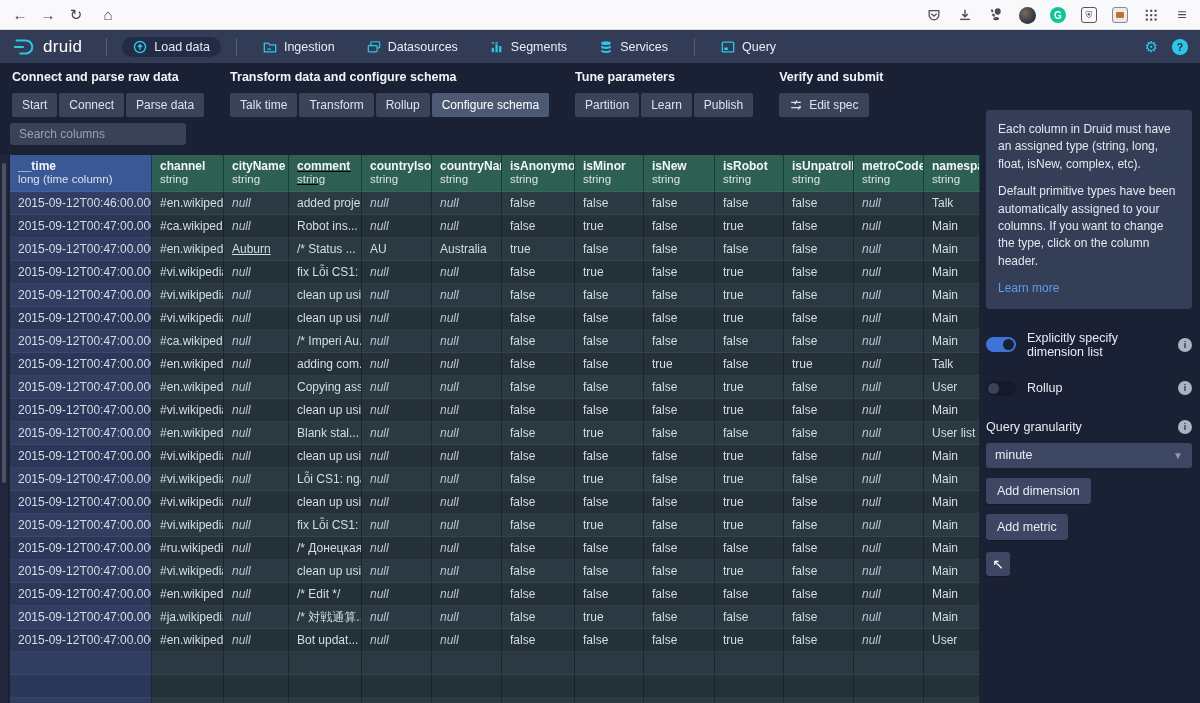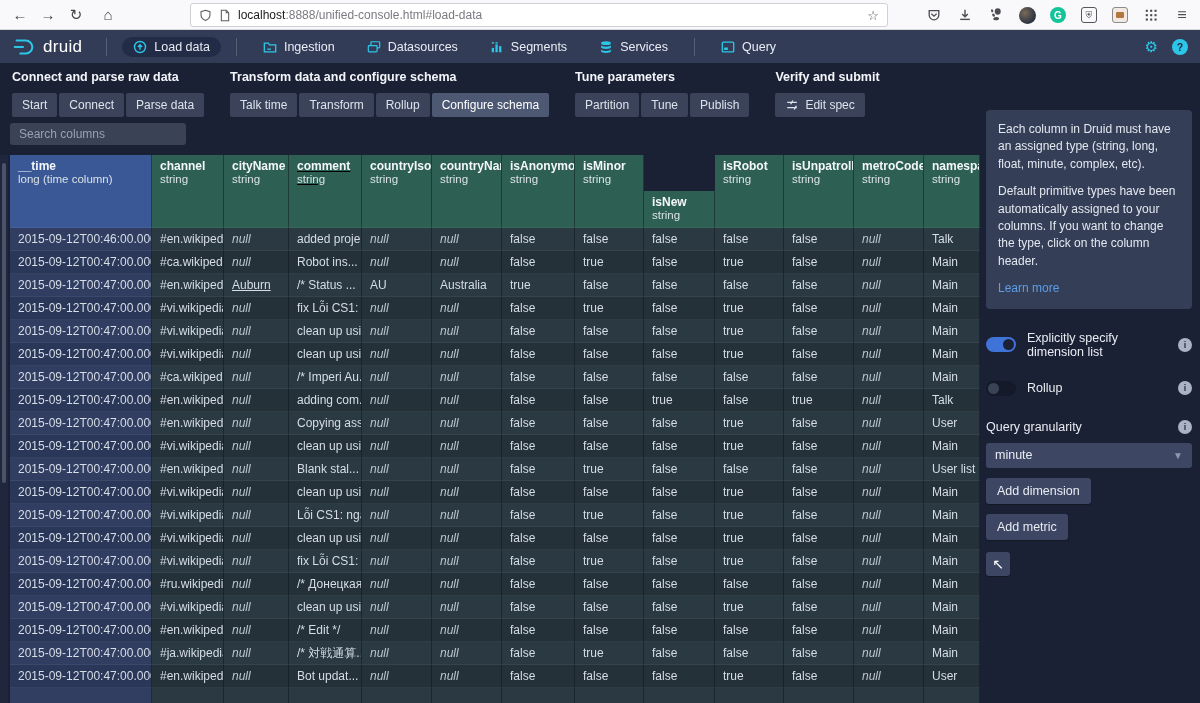"localhost:8888/unified-console.html#load" div.urlbar { html: <div> <span> <svg> <path></path> </svg> </span> <span> <svg> <path></path> <path></path> </svg> </span> <span><span>localhost</span><span>:8888/unified-console.html#load-data</span></span> <span>☆</span> </div> -> none }
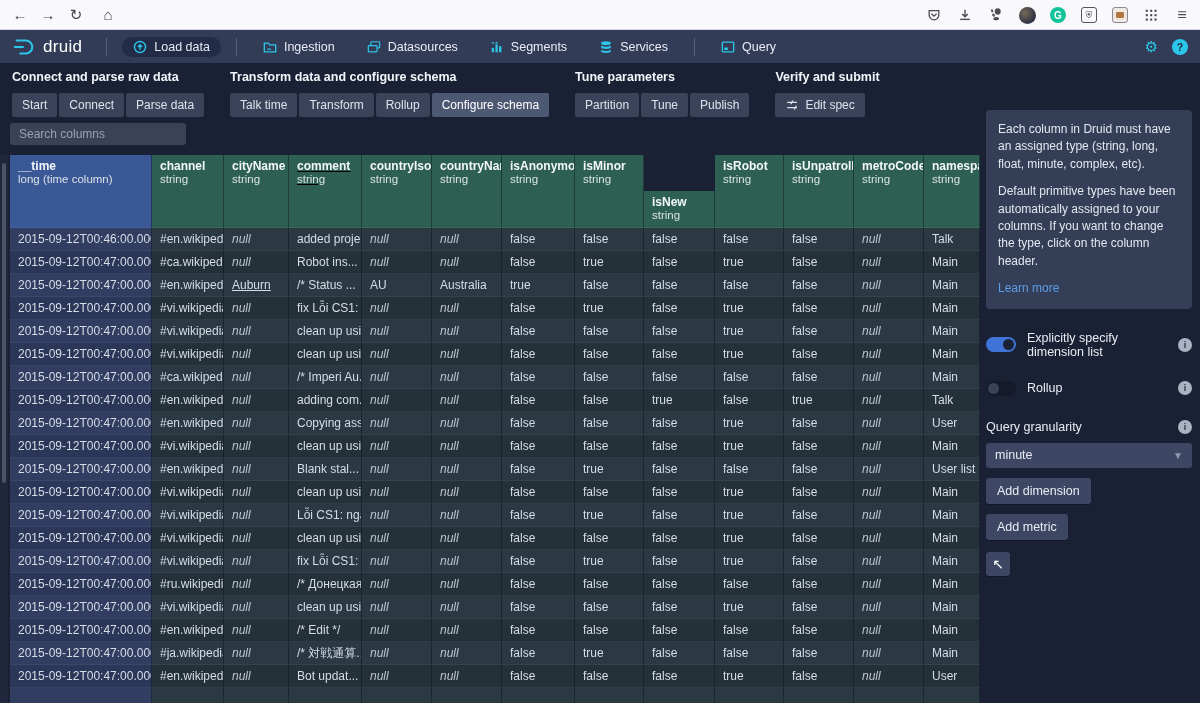"Tune" span { text: Tune -> Learn }
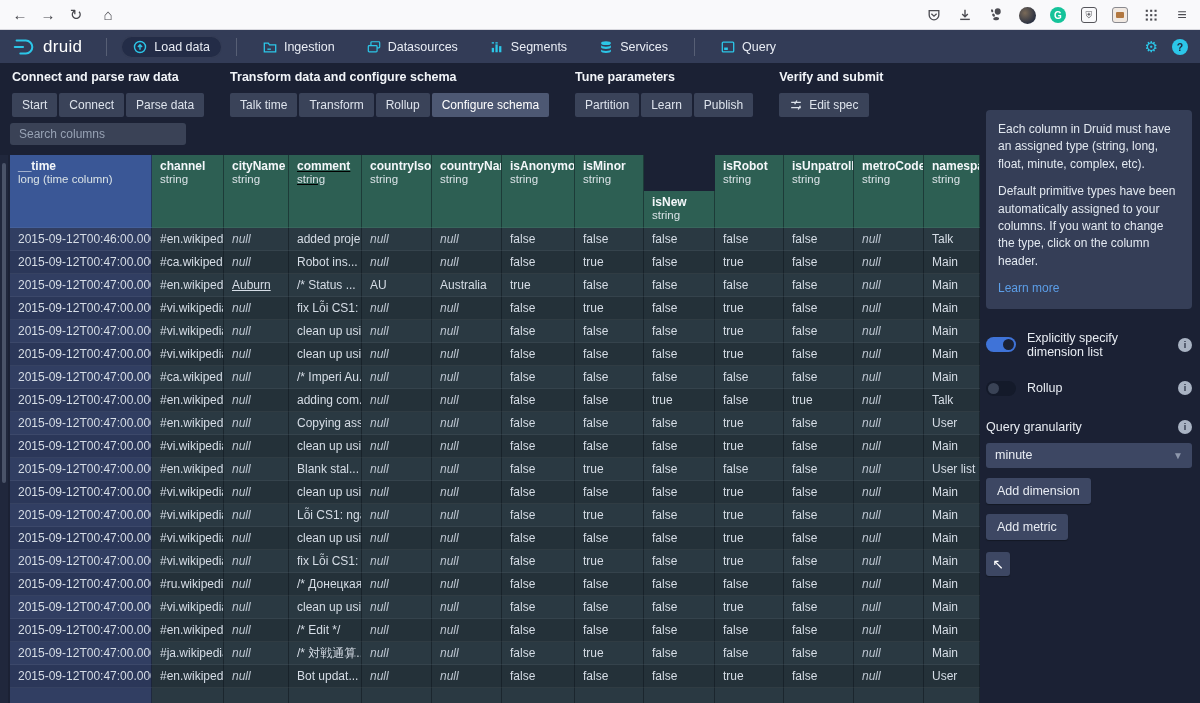"Each column in Druid must" p { text: minute -> isNew }
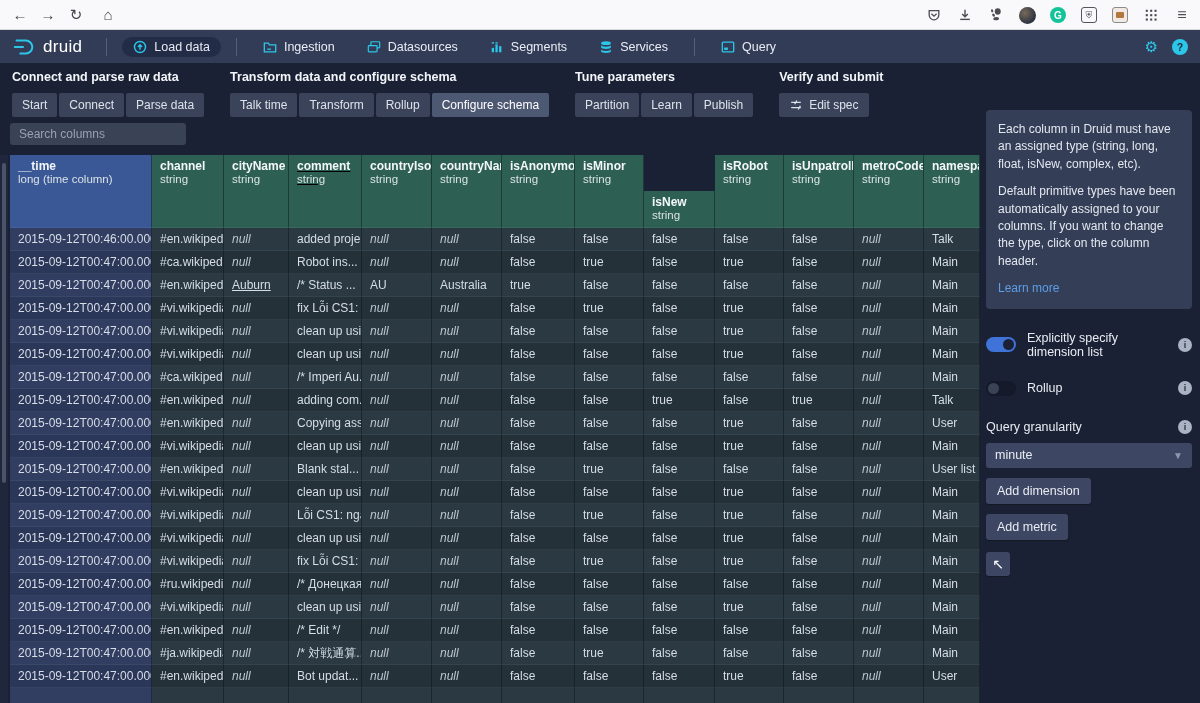"isNew" div.th { margin-top: 36px -> none }
